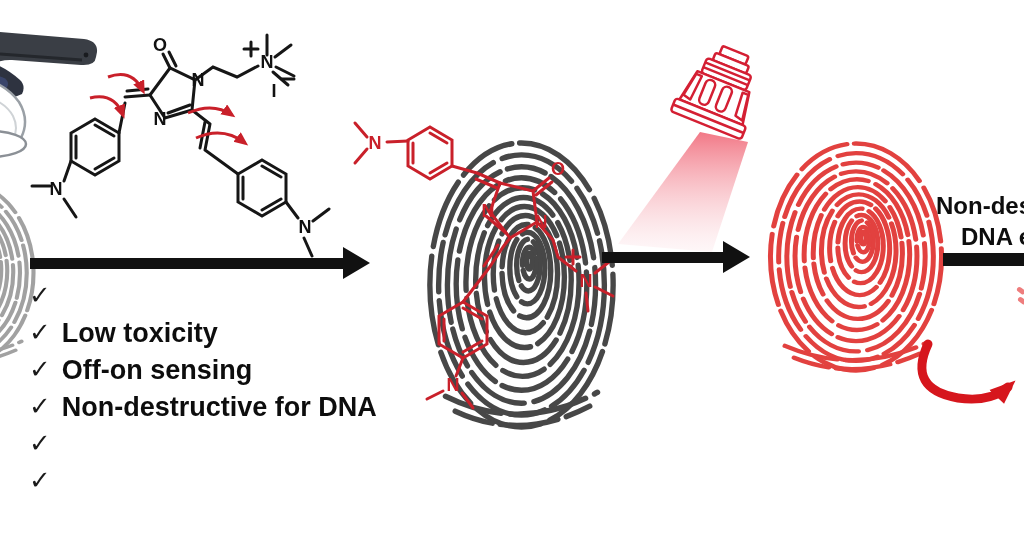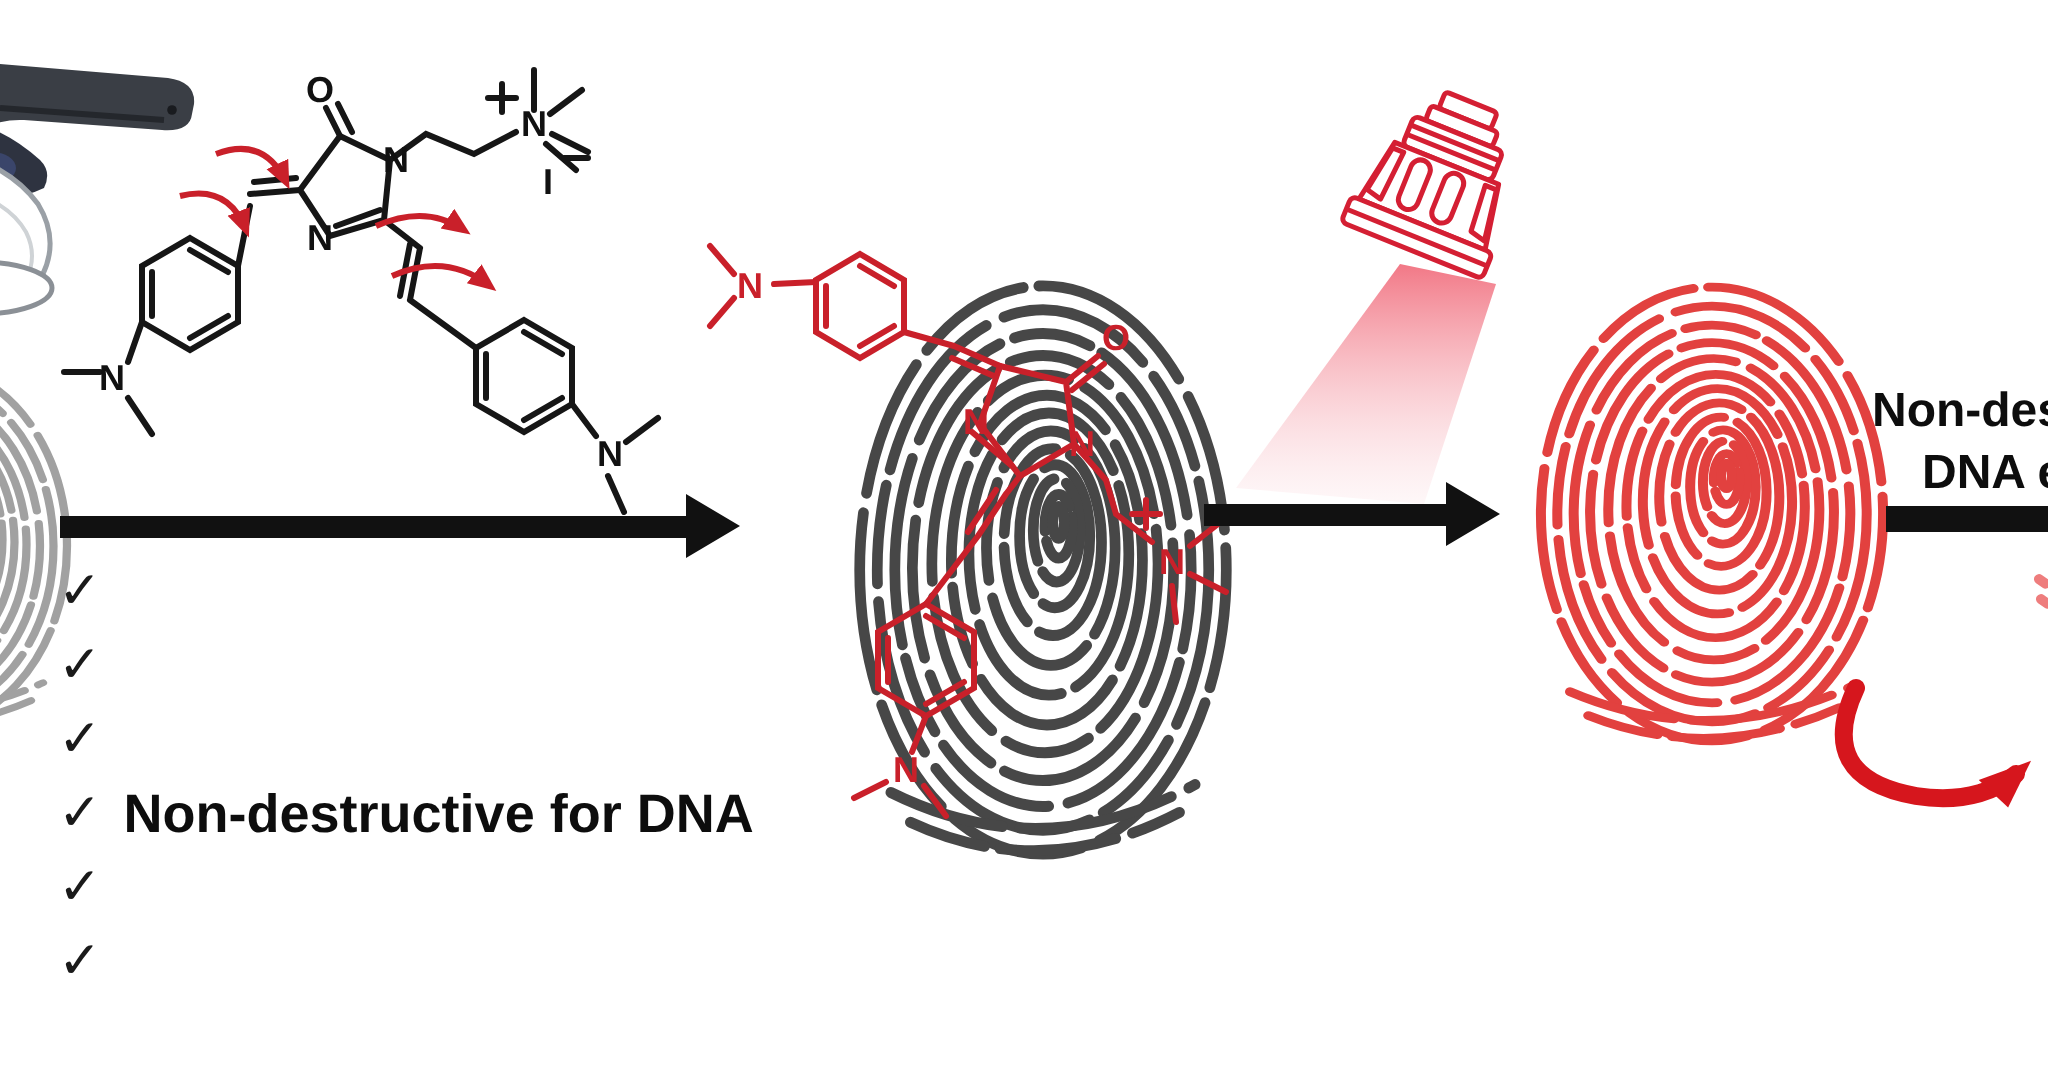"Low toxicity" span { html: none -> <span>Low toxicity</span> }
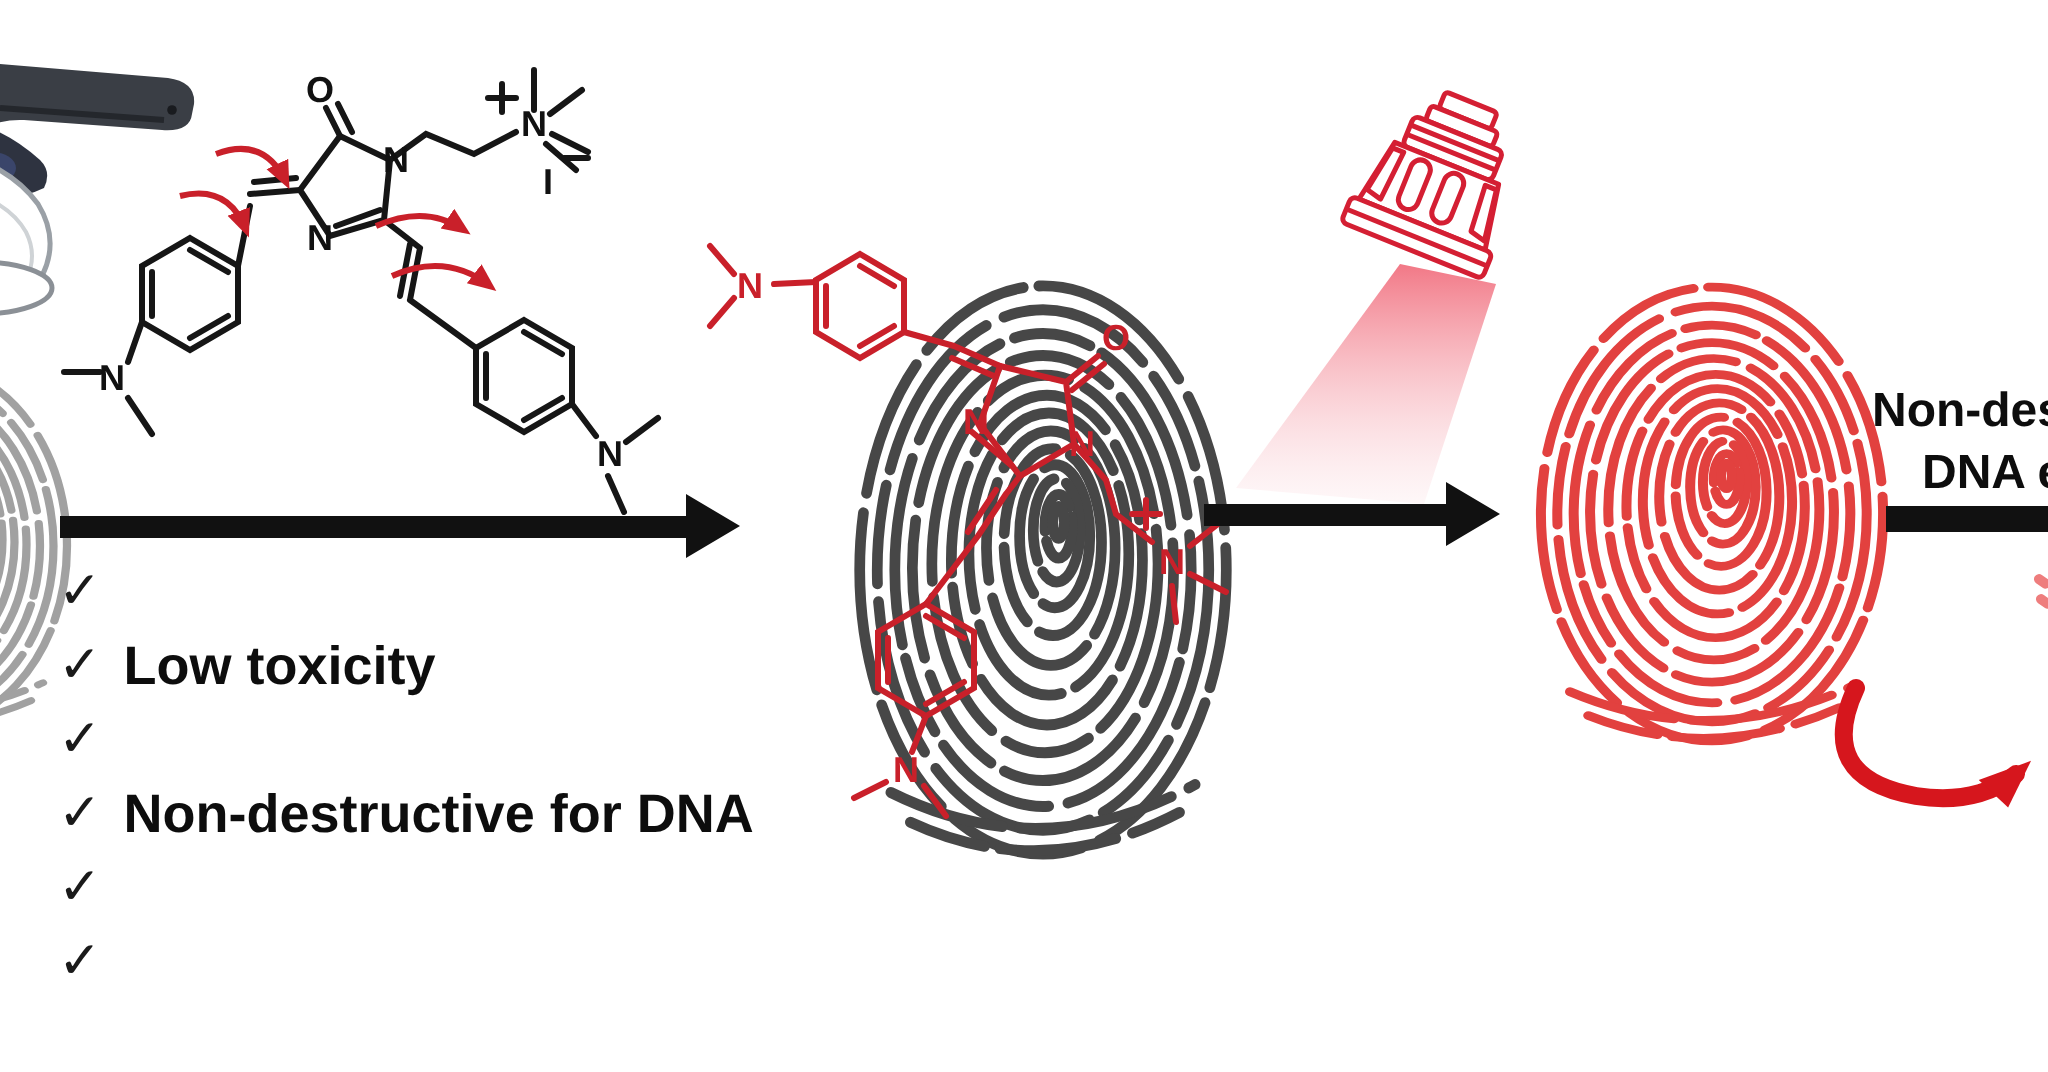"Off-on sensing" span { html: none -> <span>Off-on sensing</span> }
